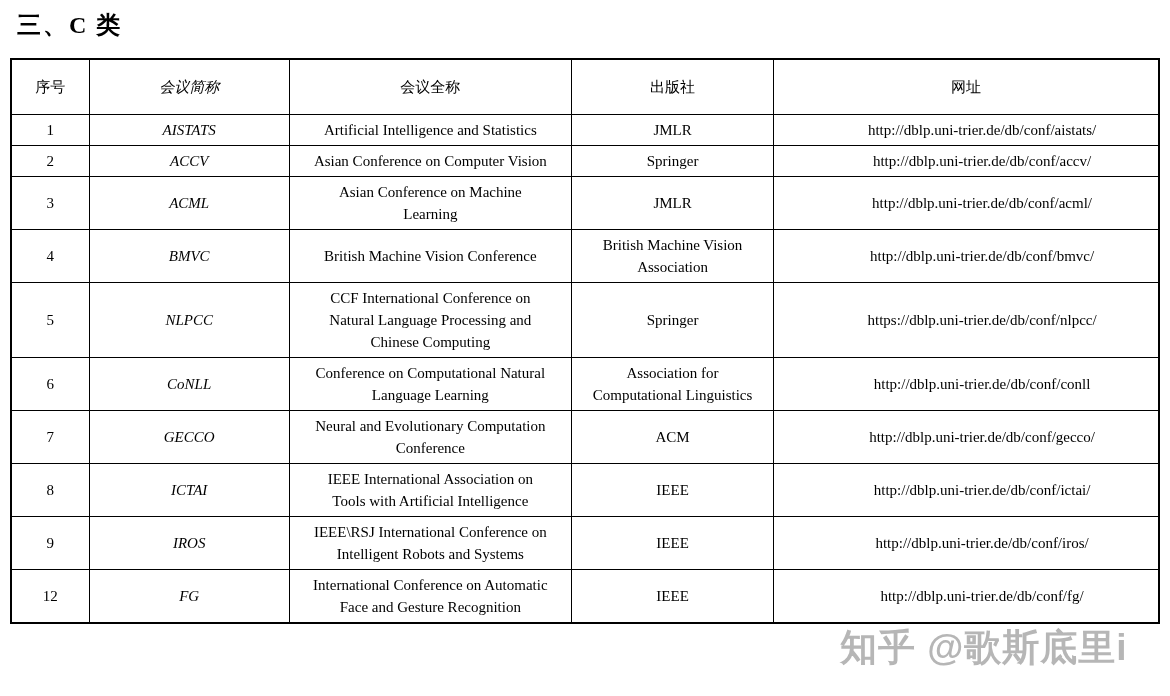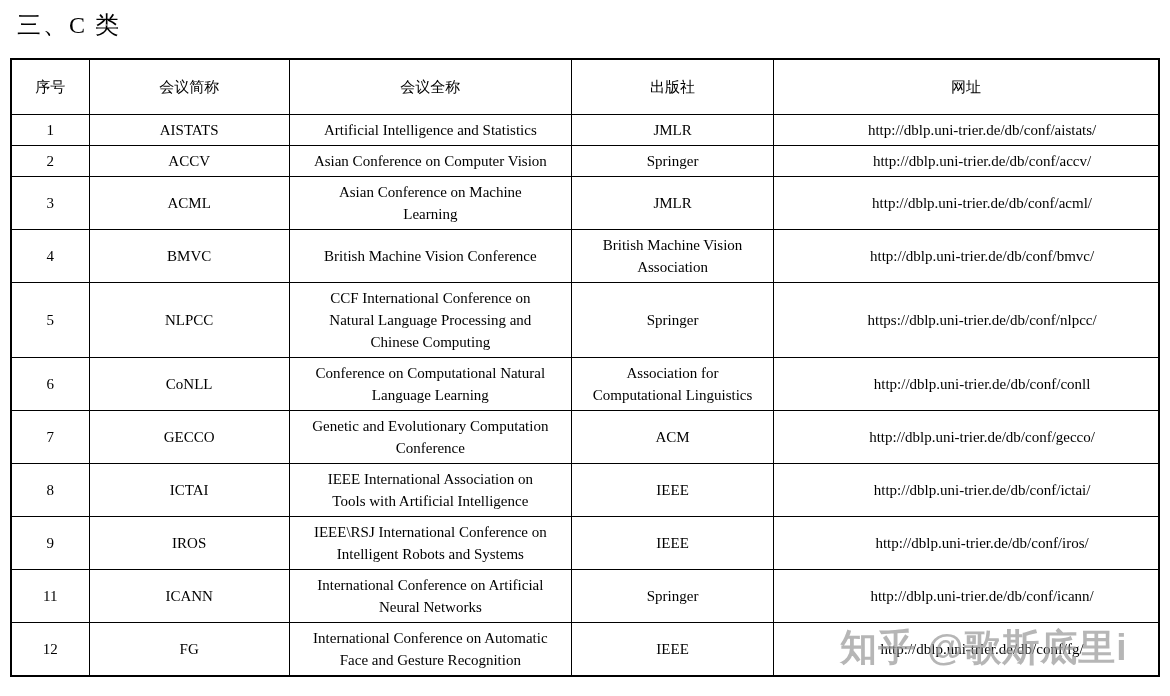"三、C 类" .page-title { font-weight: 400 -> 700 }
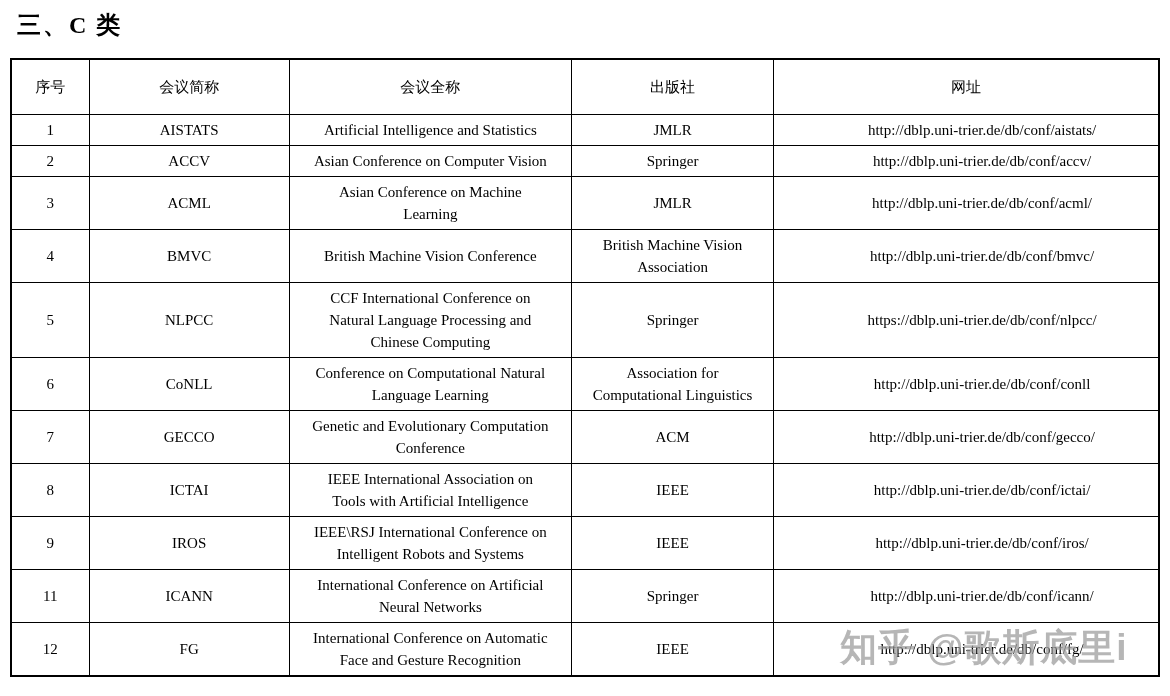"会议简称" .col-abbr { font-style: none -> italic }
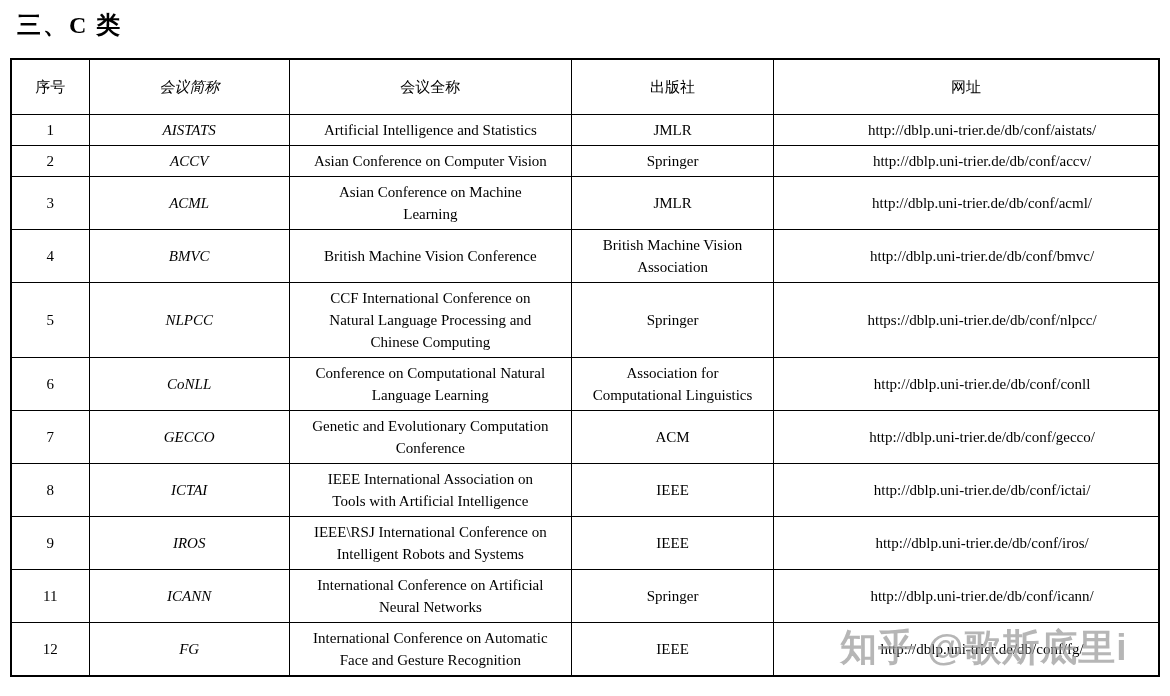"Genetic and Evolutionary Computation" td.col-full { text: Genetic -> Neural }
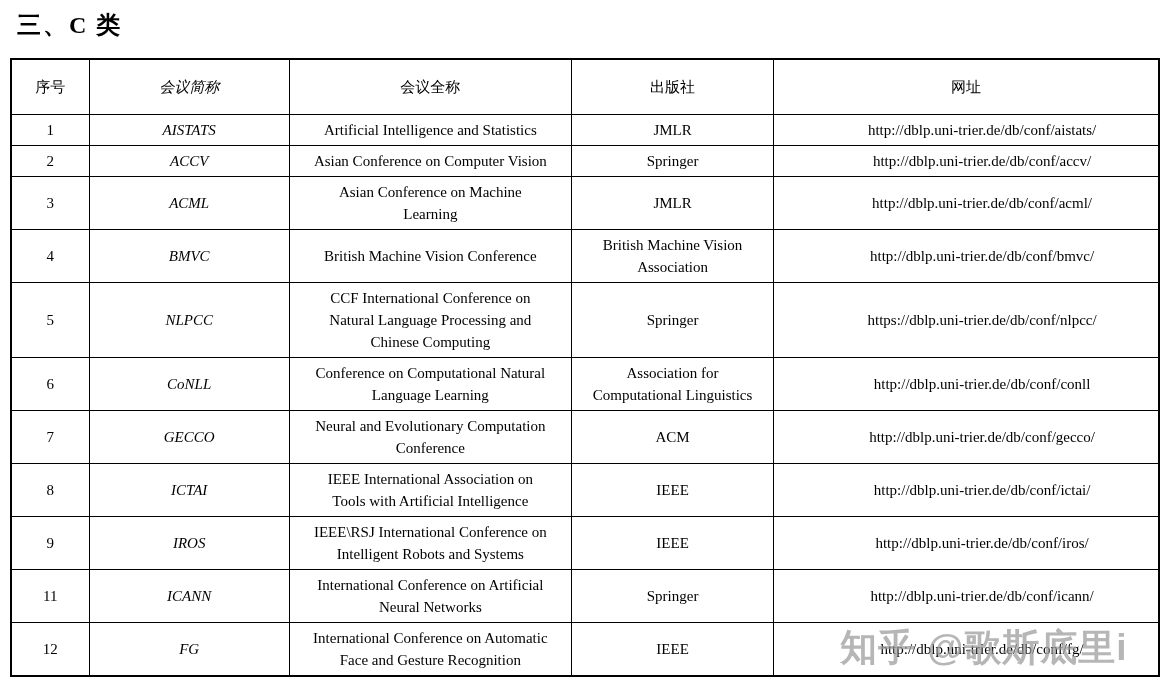"11" tr { html: <tr> <td>11</td> <td>ICANN</td> <td>International Conference on Artificial Neural Networks</td> <td>Springer</td> <td>http://dblp.uni-trier.de/db/conf/icann/</td> </tr> -> none }
